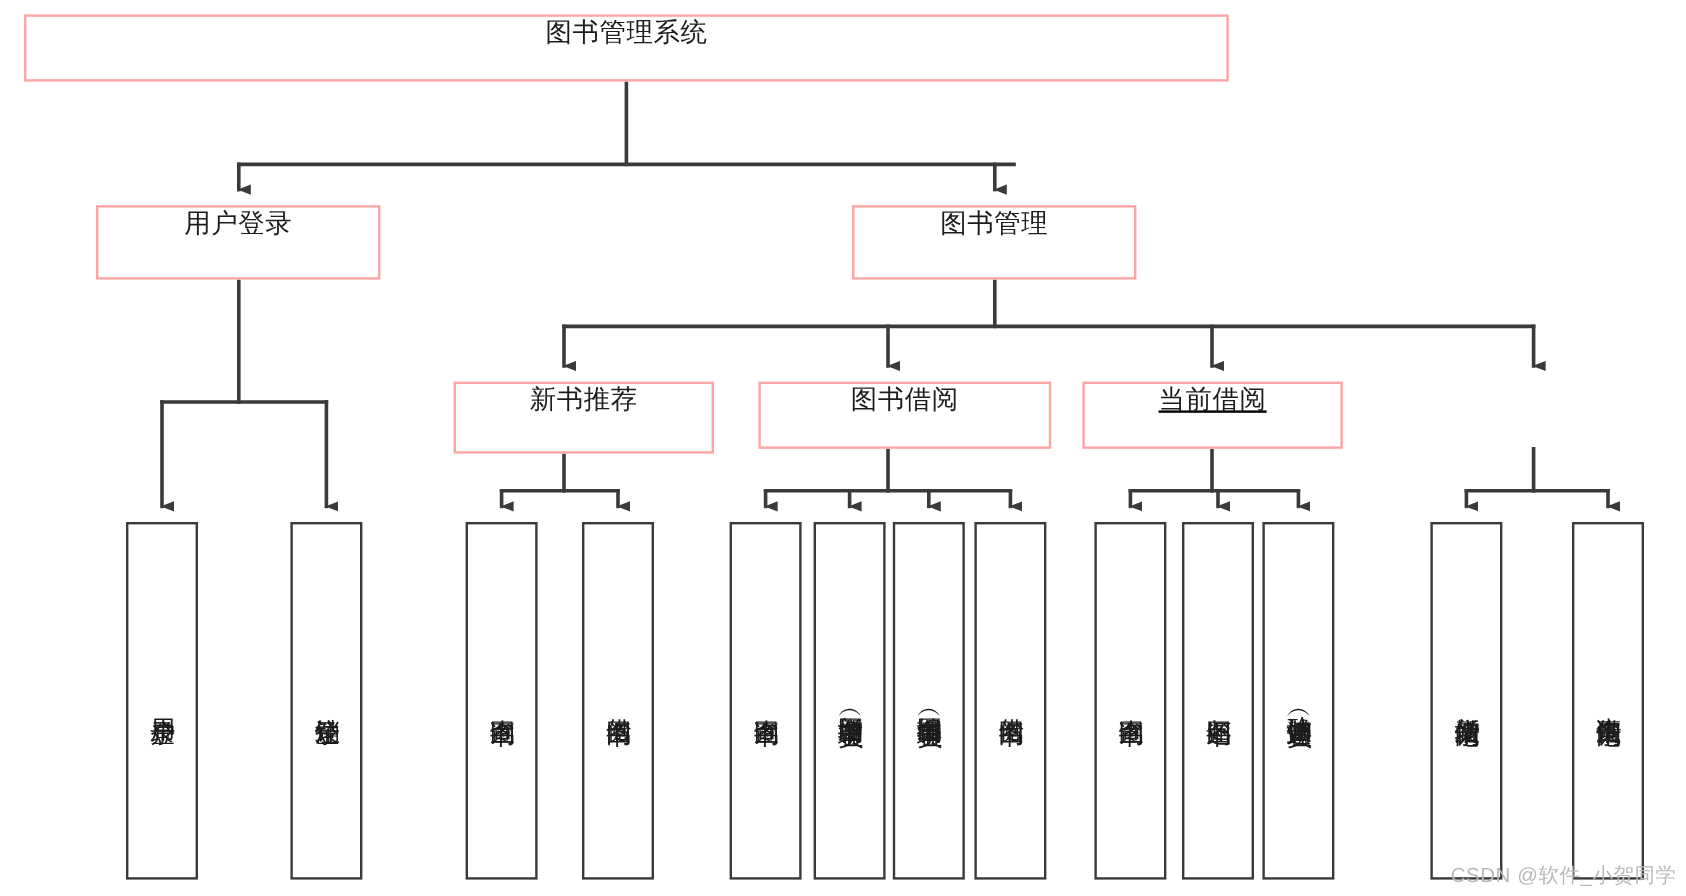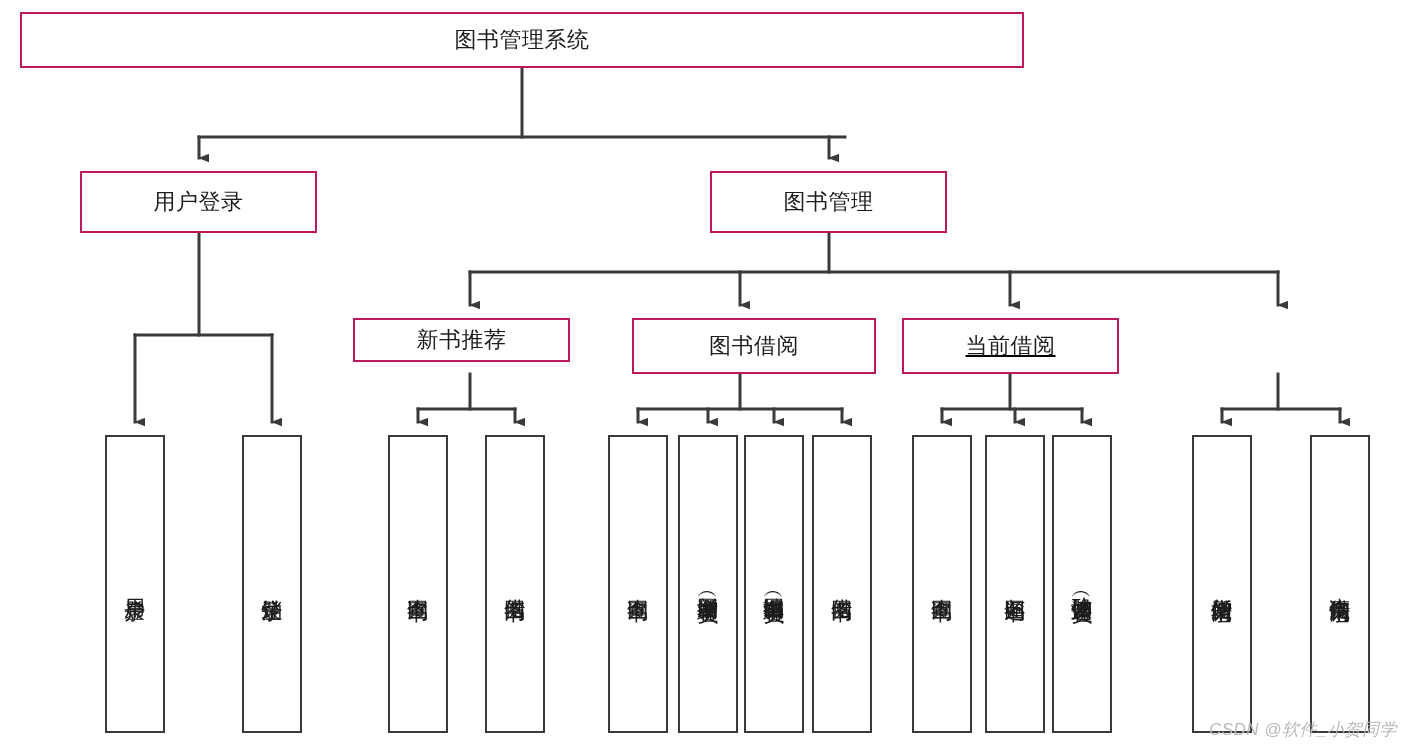"图书管理系统" .node-box { align-items: center -> flex-start; border: 2px solid #be185d -> 2px solid #fca5a5 }
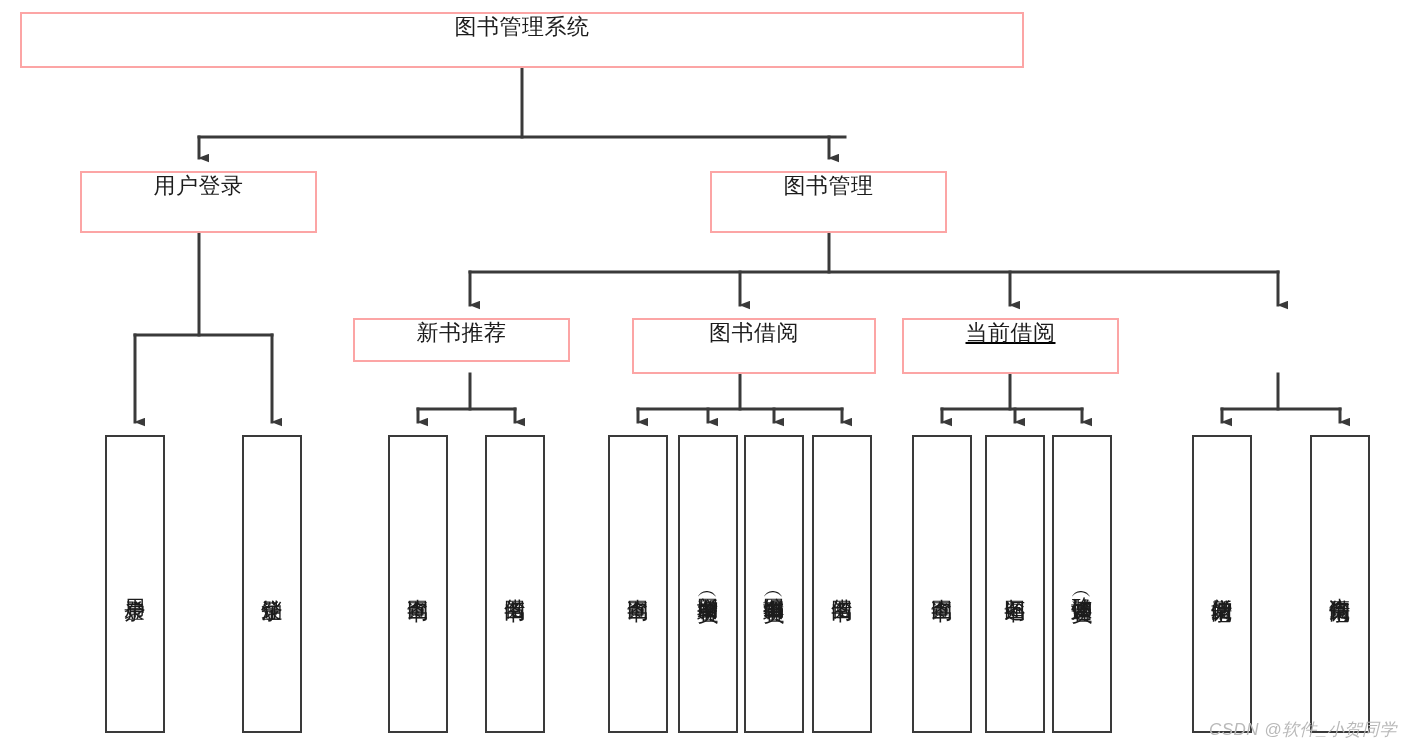"新书推荐" div.node-box { height: 44px -> 60px; left: 353px -> 378px }
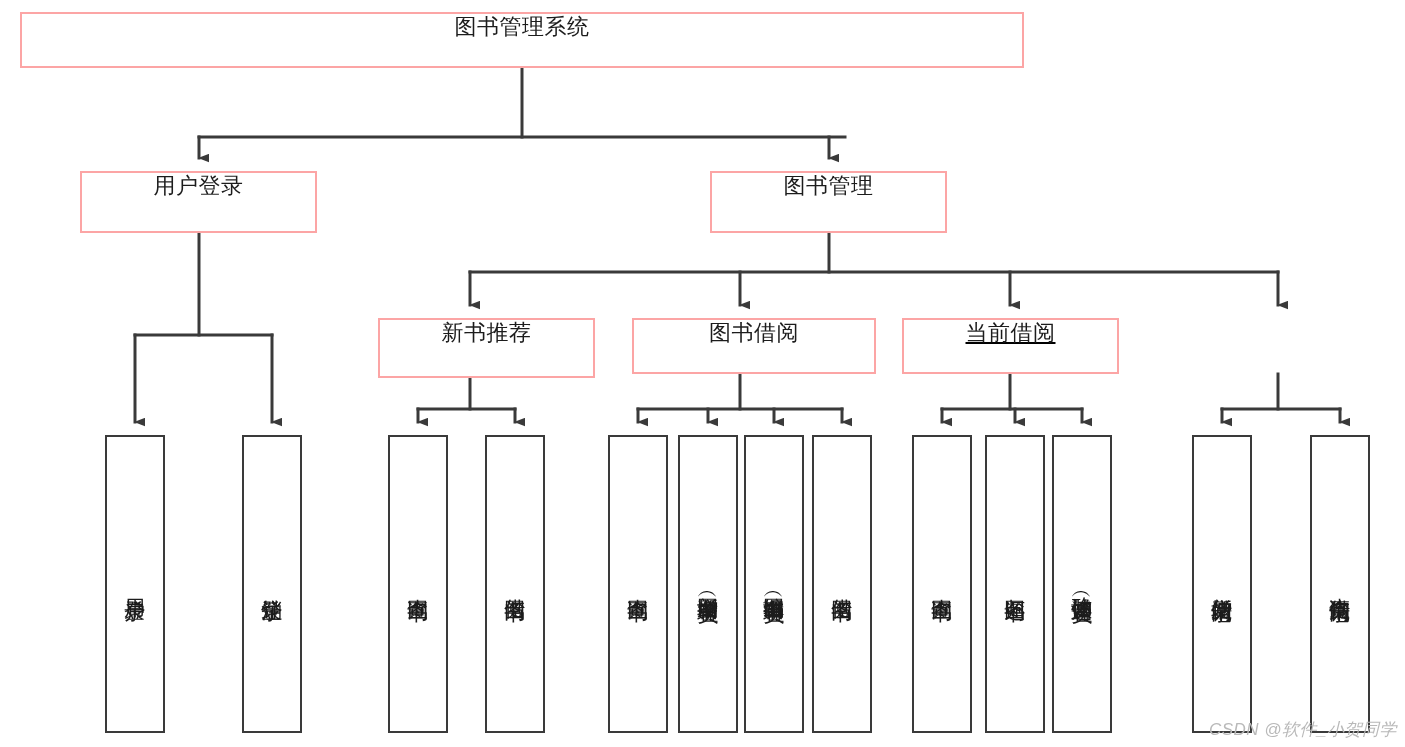"CSDN @软件_小贺同学" #watermark { font-style: italic -> none }
